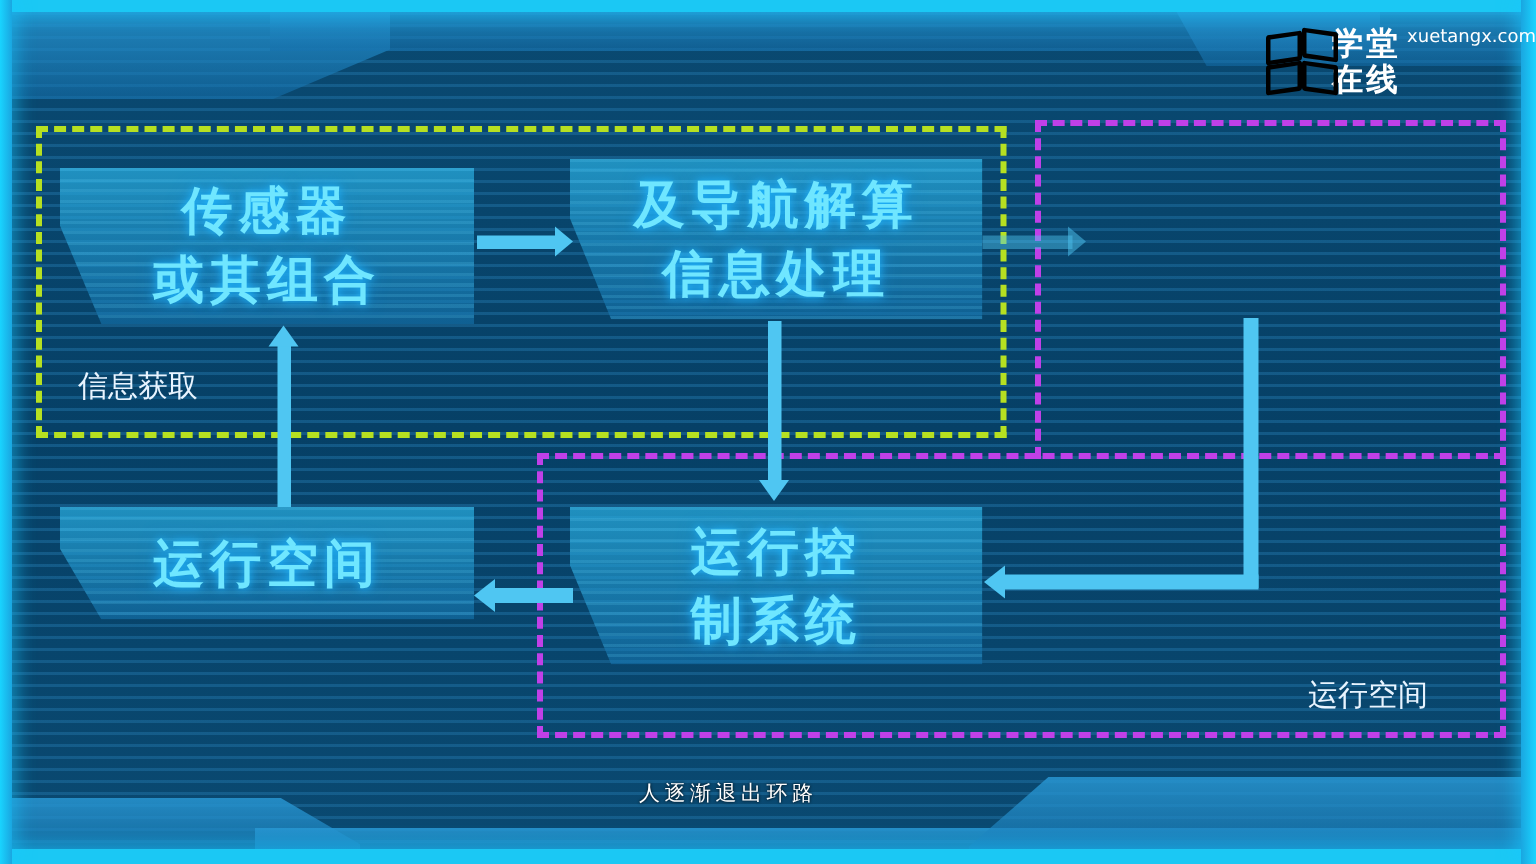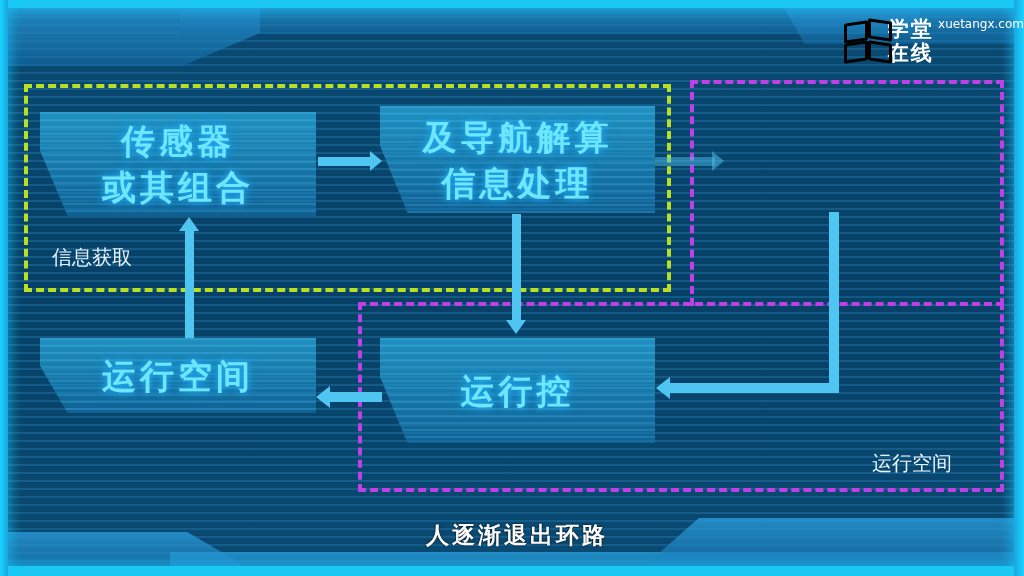"制系统" span.box-label { html: none -> <span>制系统</span> }
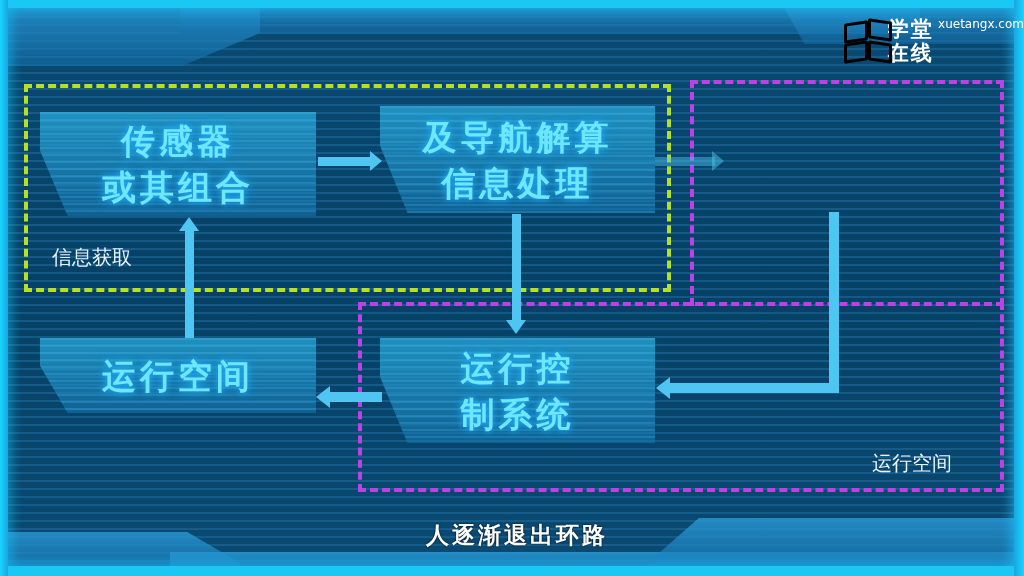"人逐渐退出环路" .subtitle { font-size: 23px -> 14px; font-weight: bold -> none }
